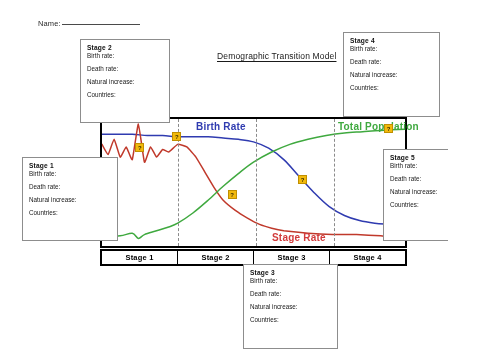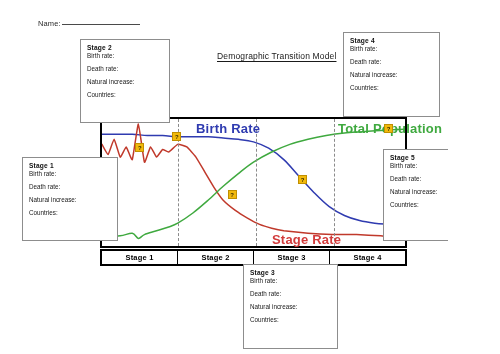"Birth Rate" .curve-label { font-size: 13px -> 10px }
